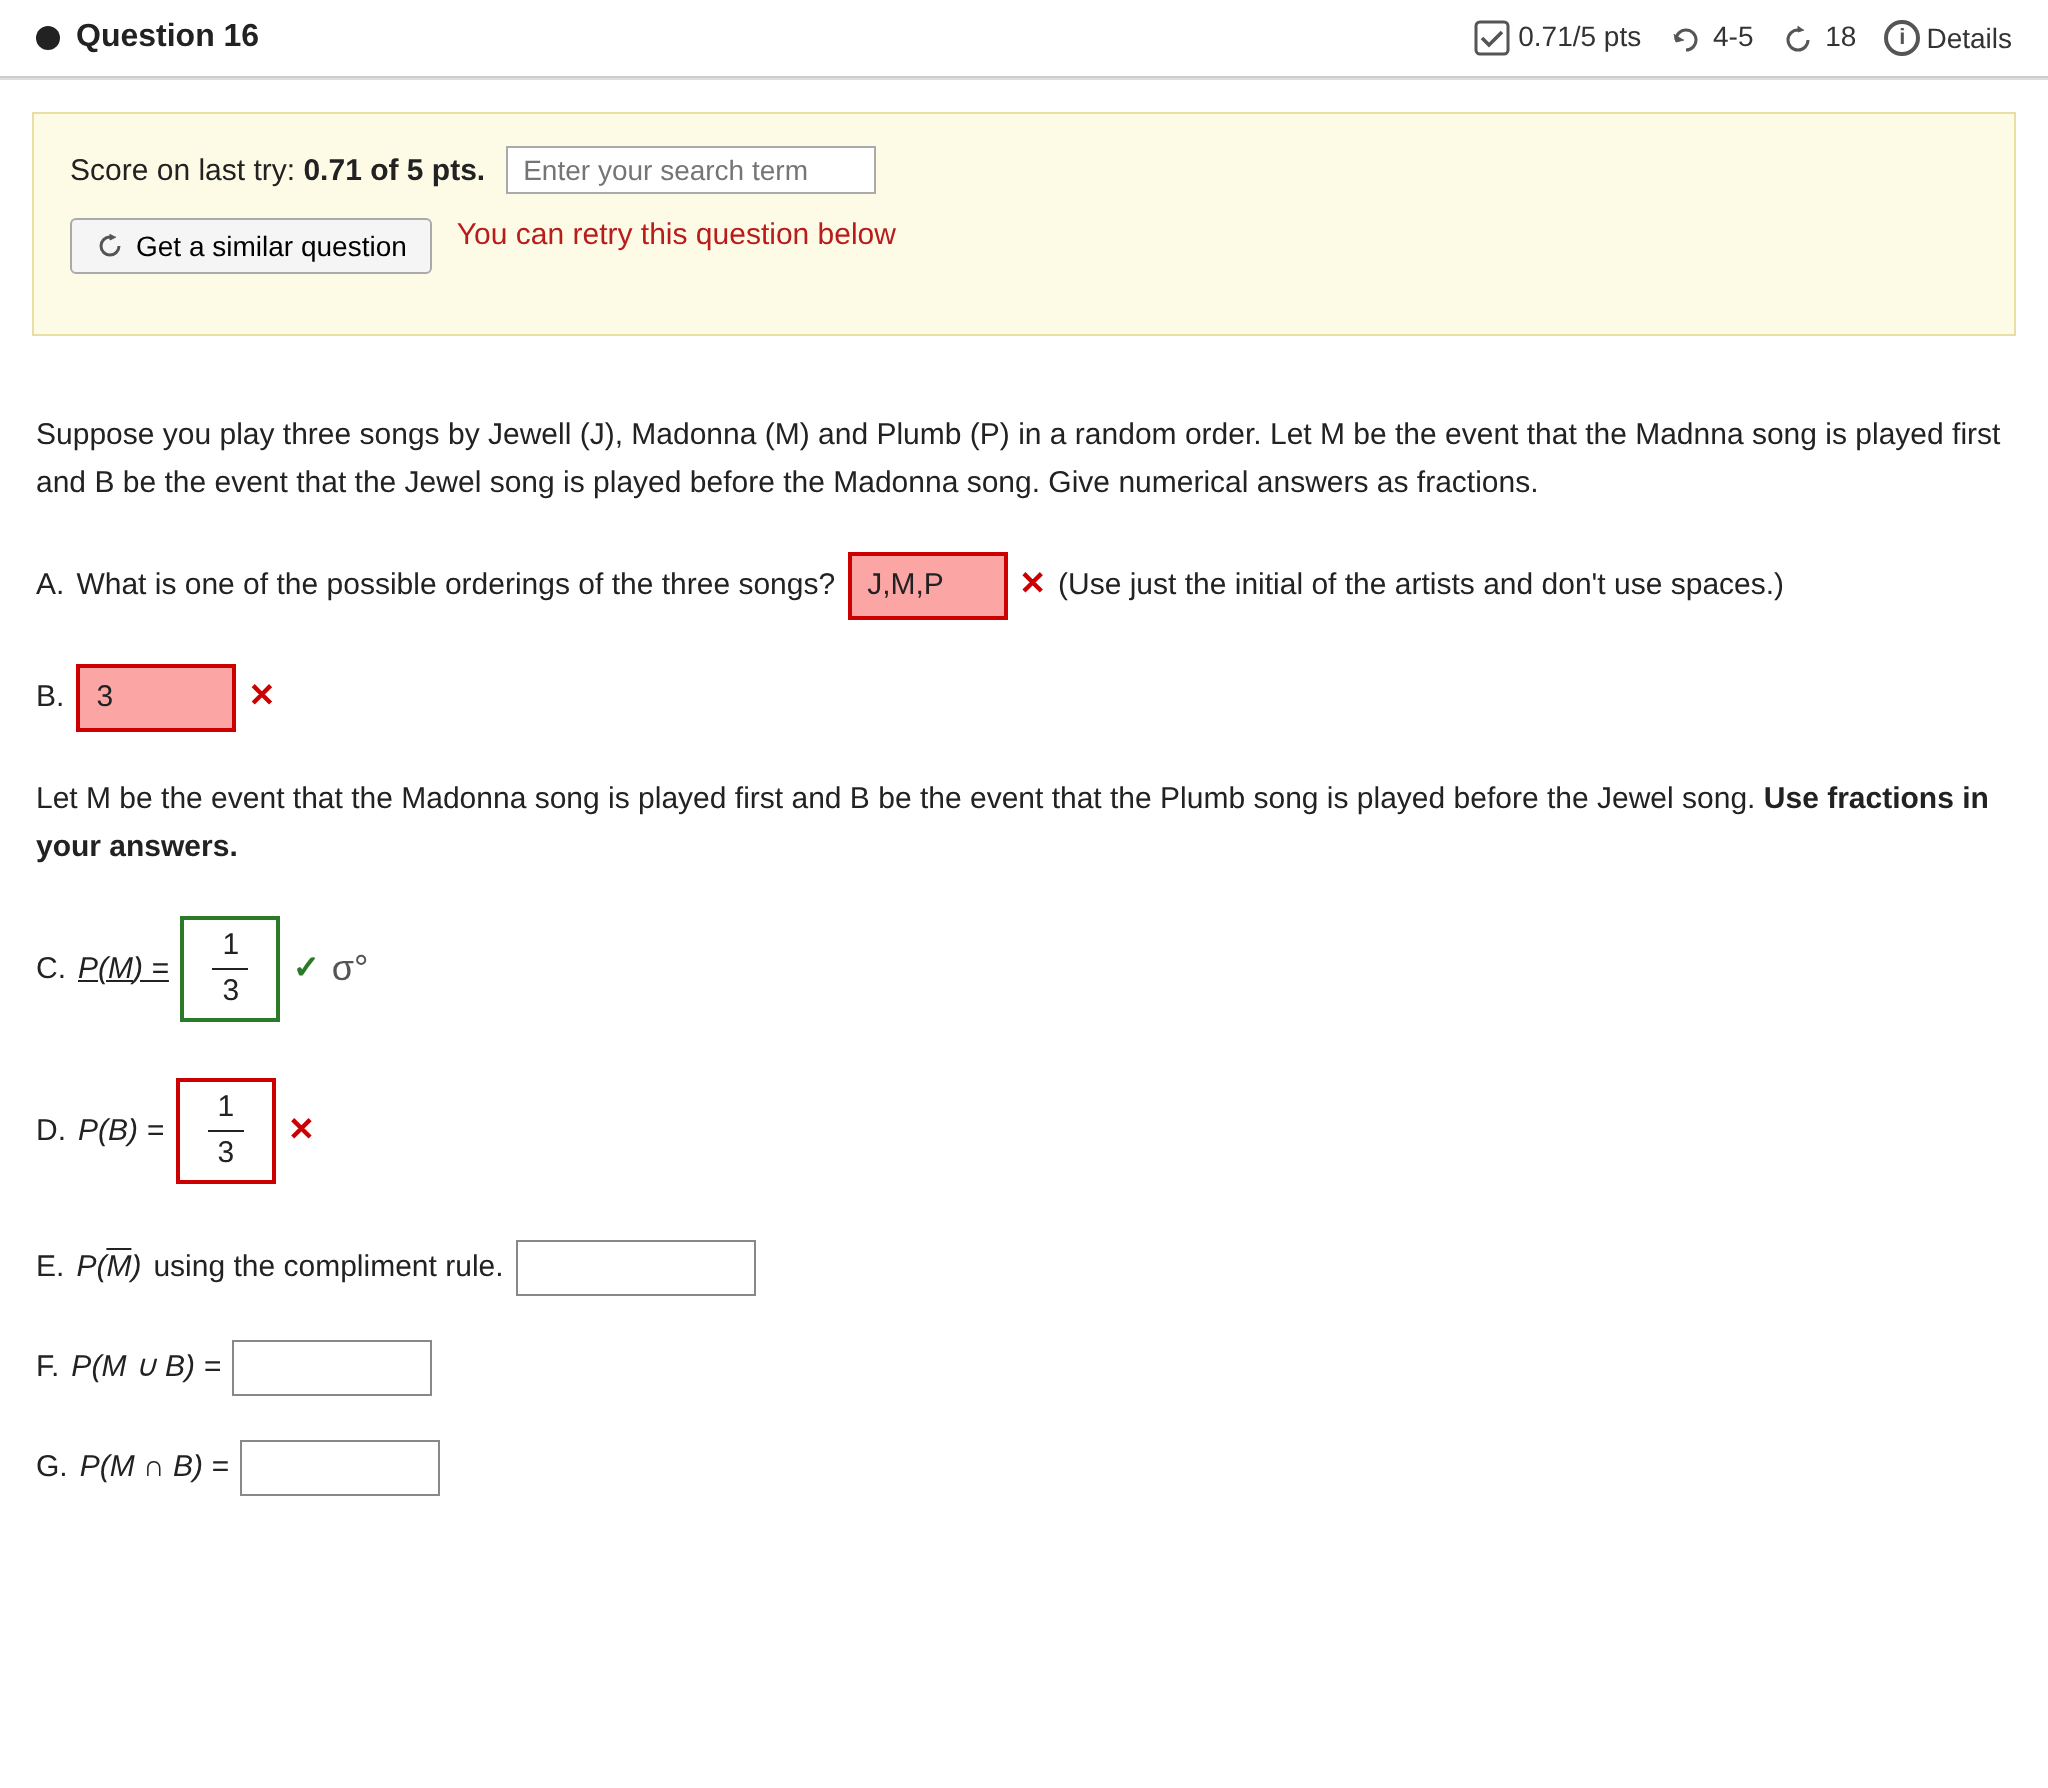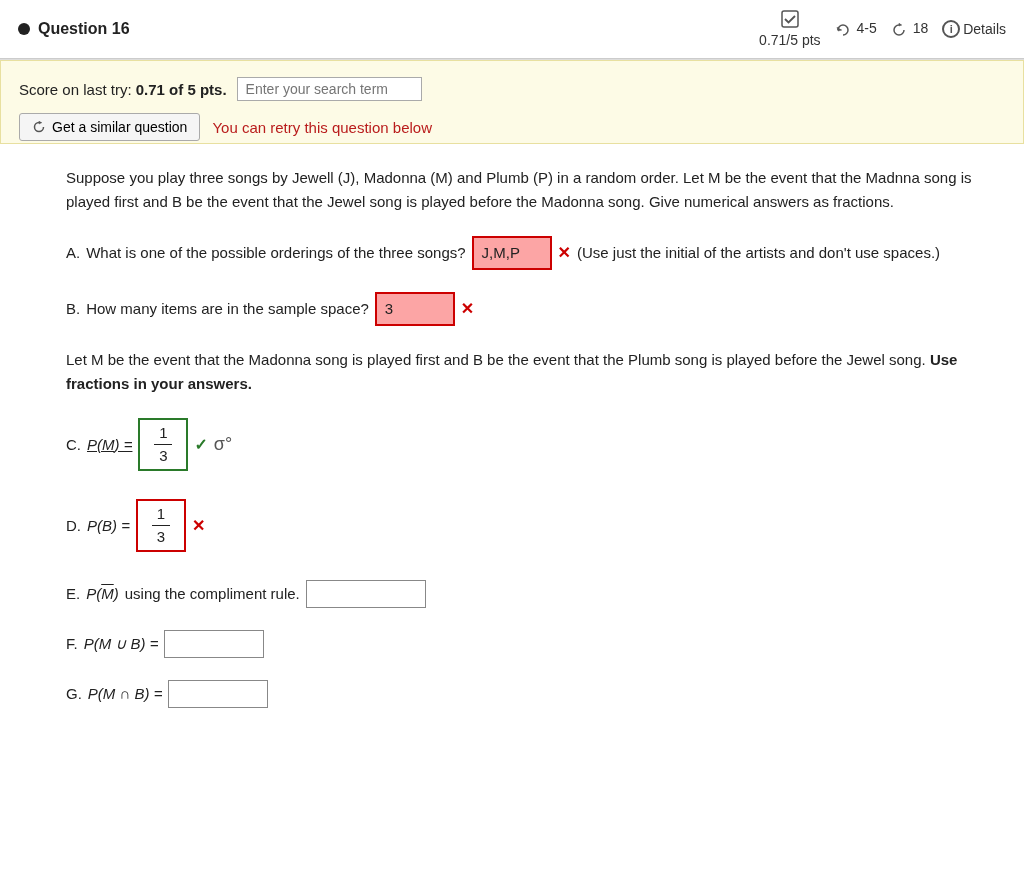"0.71/5 pts" .header-right .pts { align-items: center -> flex-start; flex-direction: column -> none }
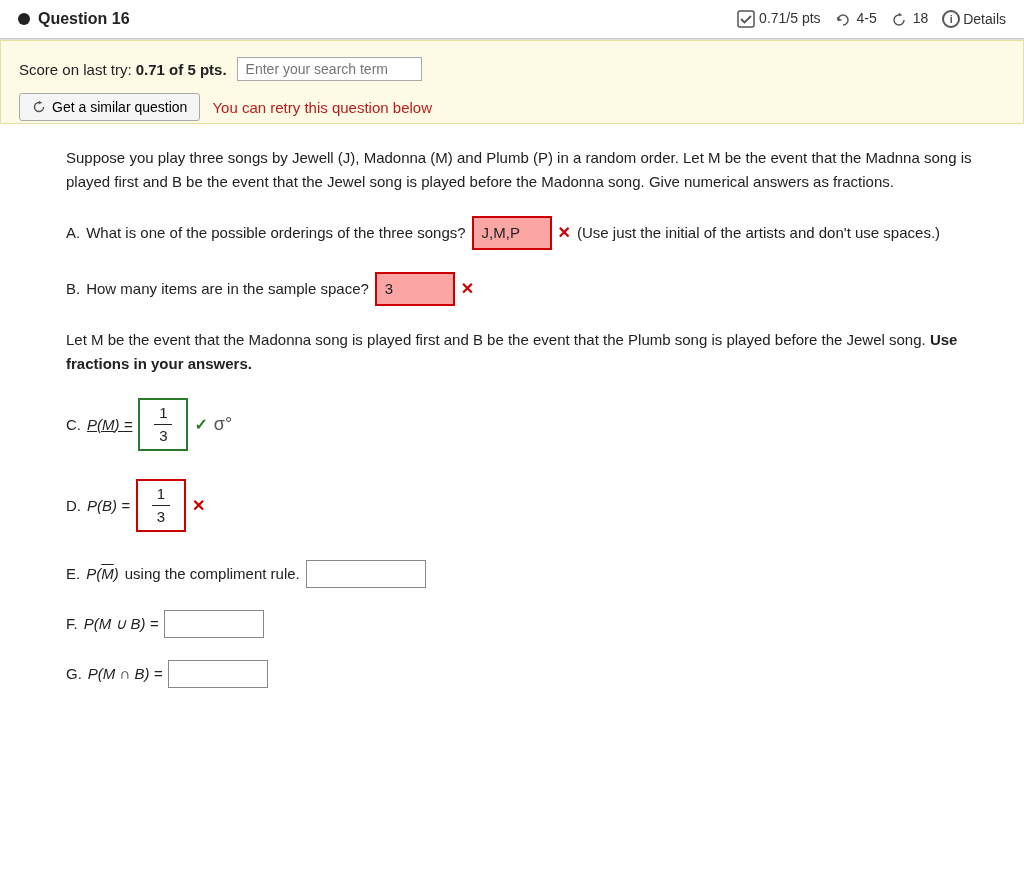"Score on last try: 0.71" .score-banner { margin: 0 -> 16px; padding: 16px 18px 2px 18px -> 16px 18px 30px 18px }
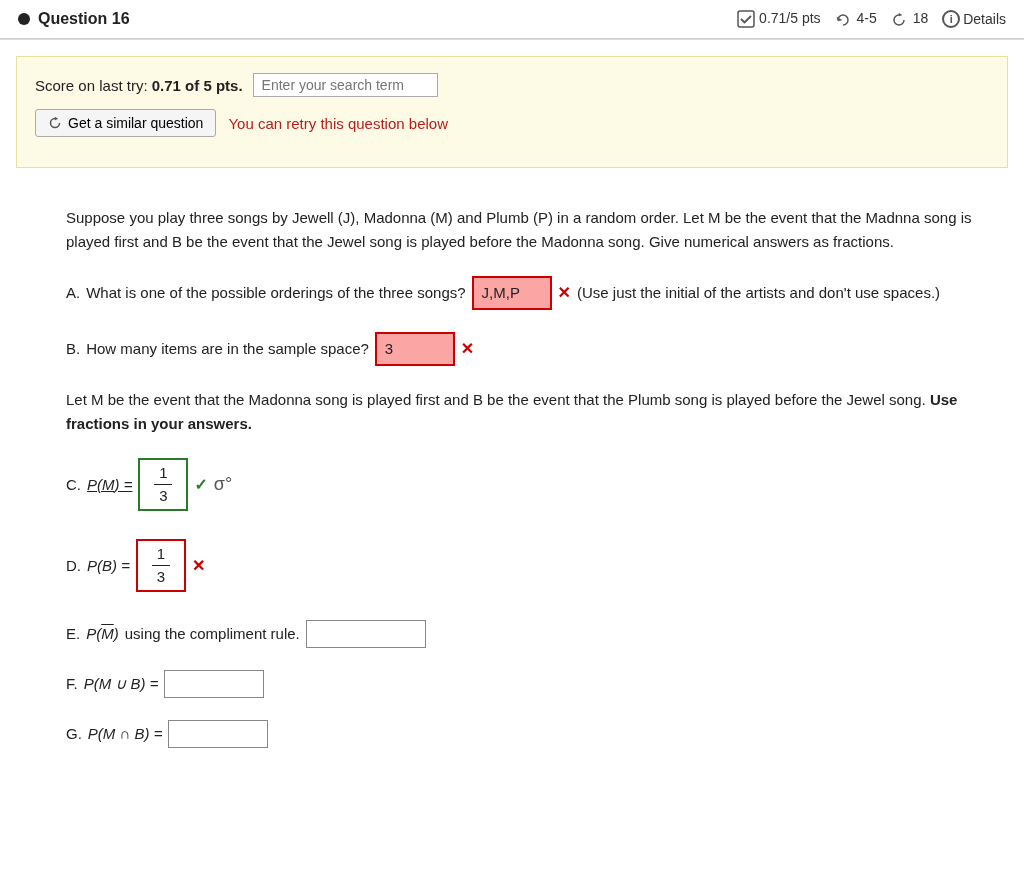"Get a similar question" .retry-row { align-items: center -> none }
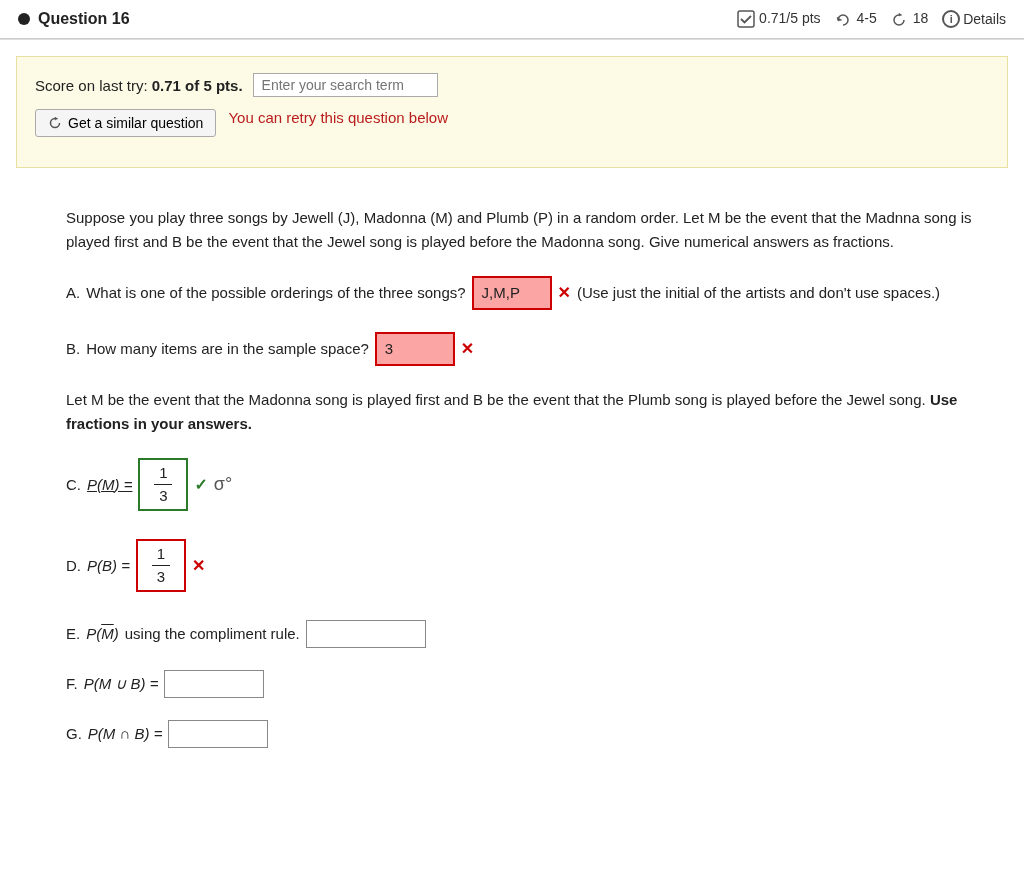"Suppose you play three songs" .main { margin-left: 48px -> none }
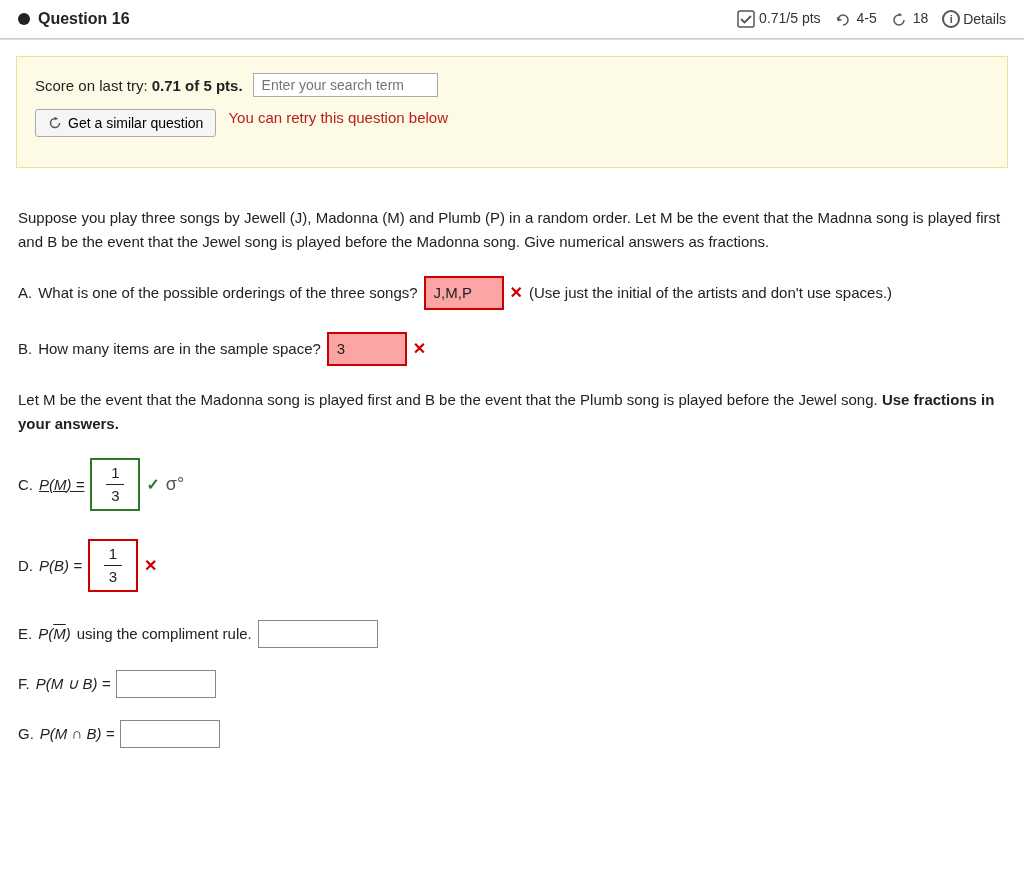"How many items are in" span { html: <span>How many items are in the sample space?</span> -> none }
